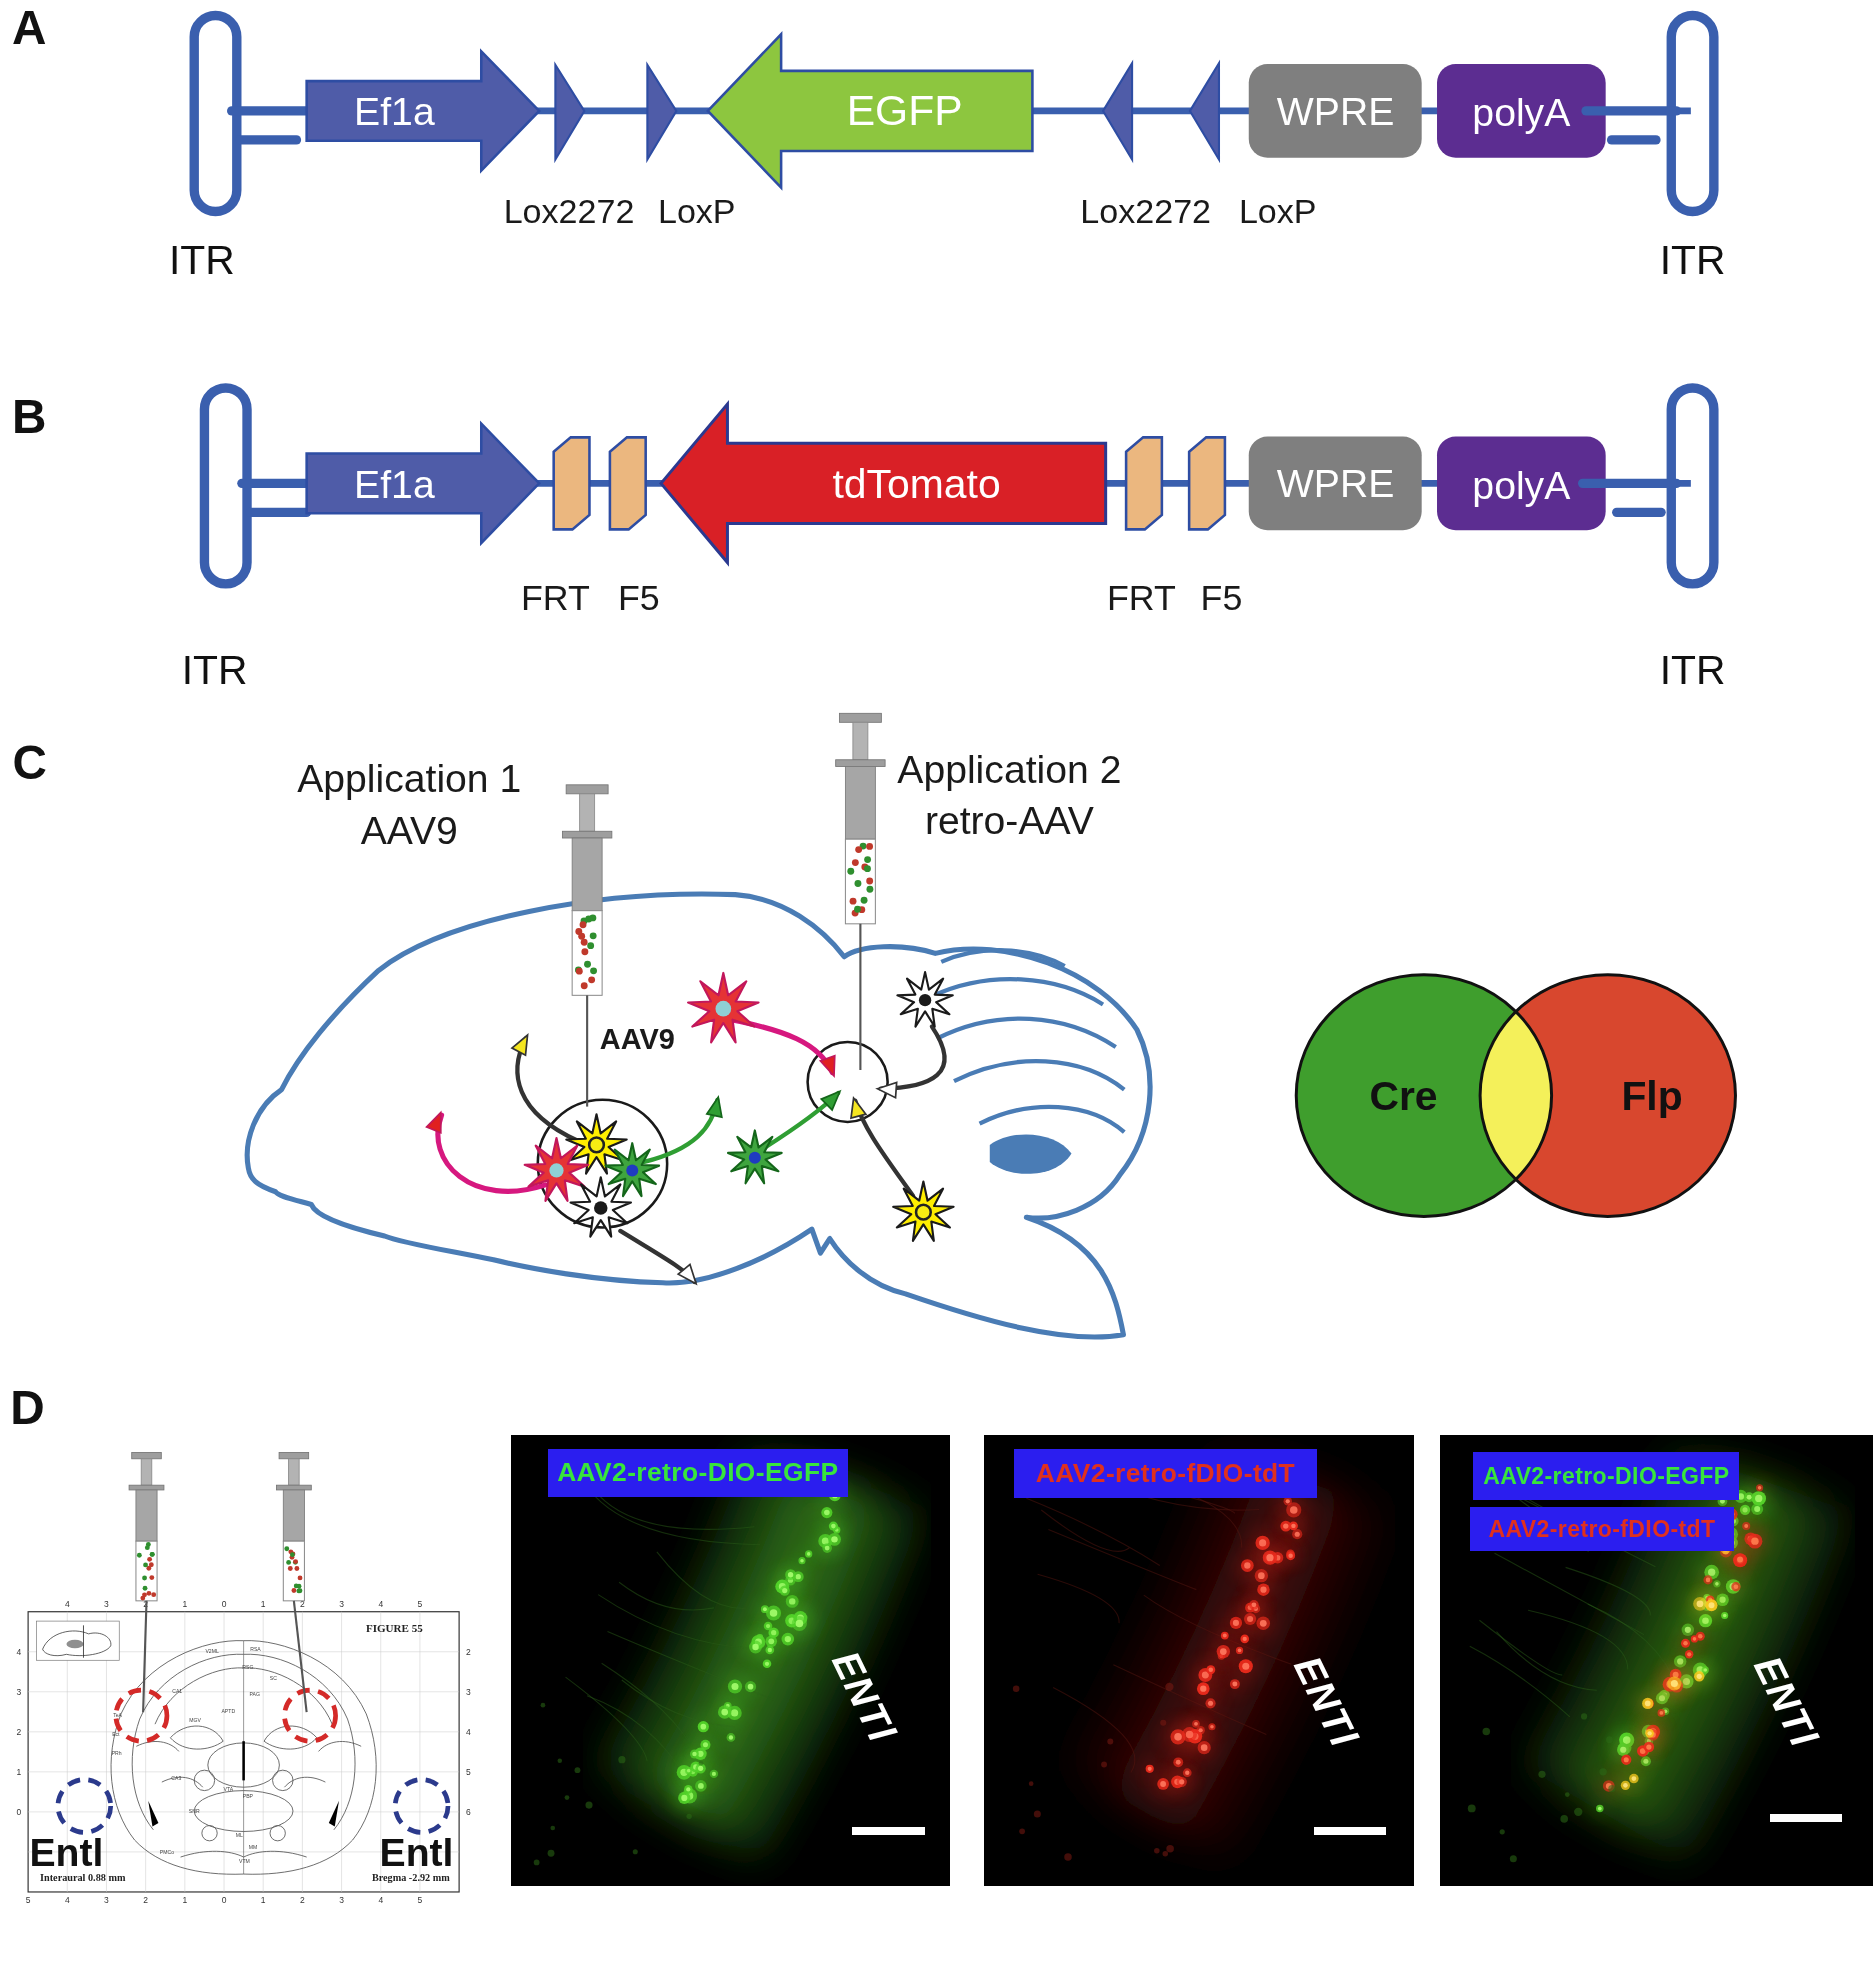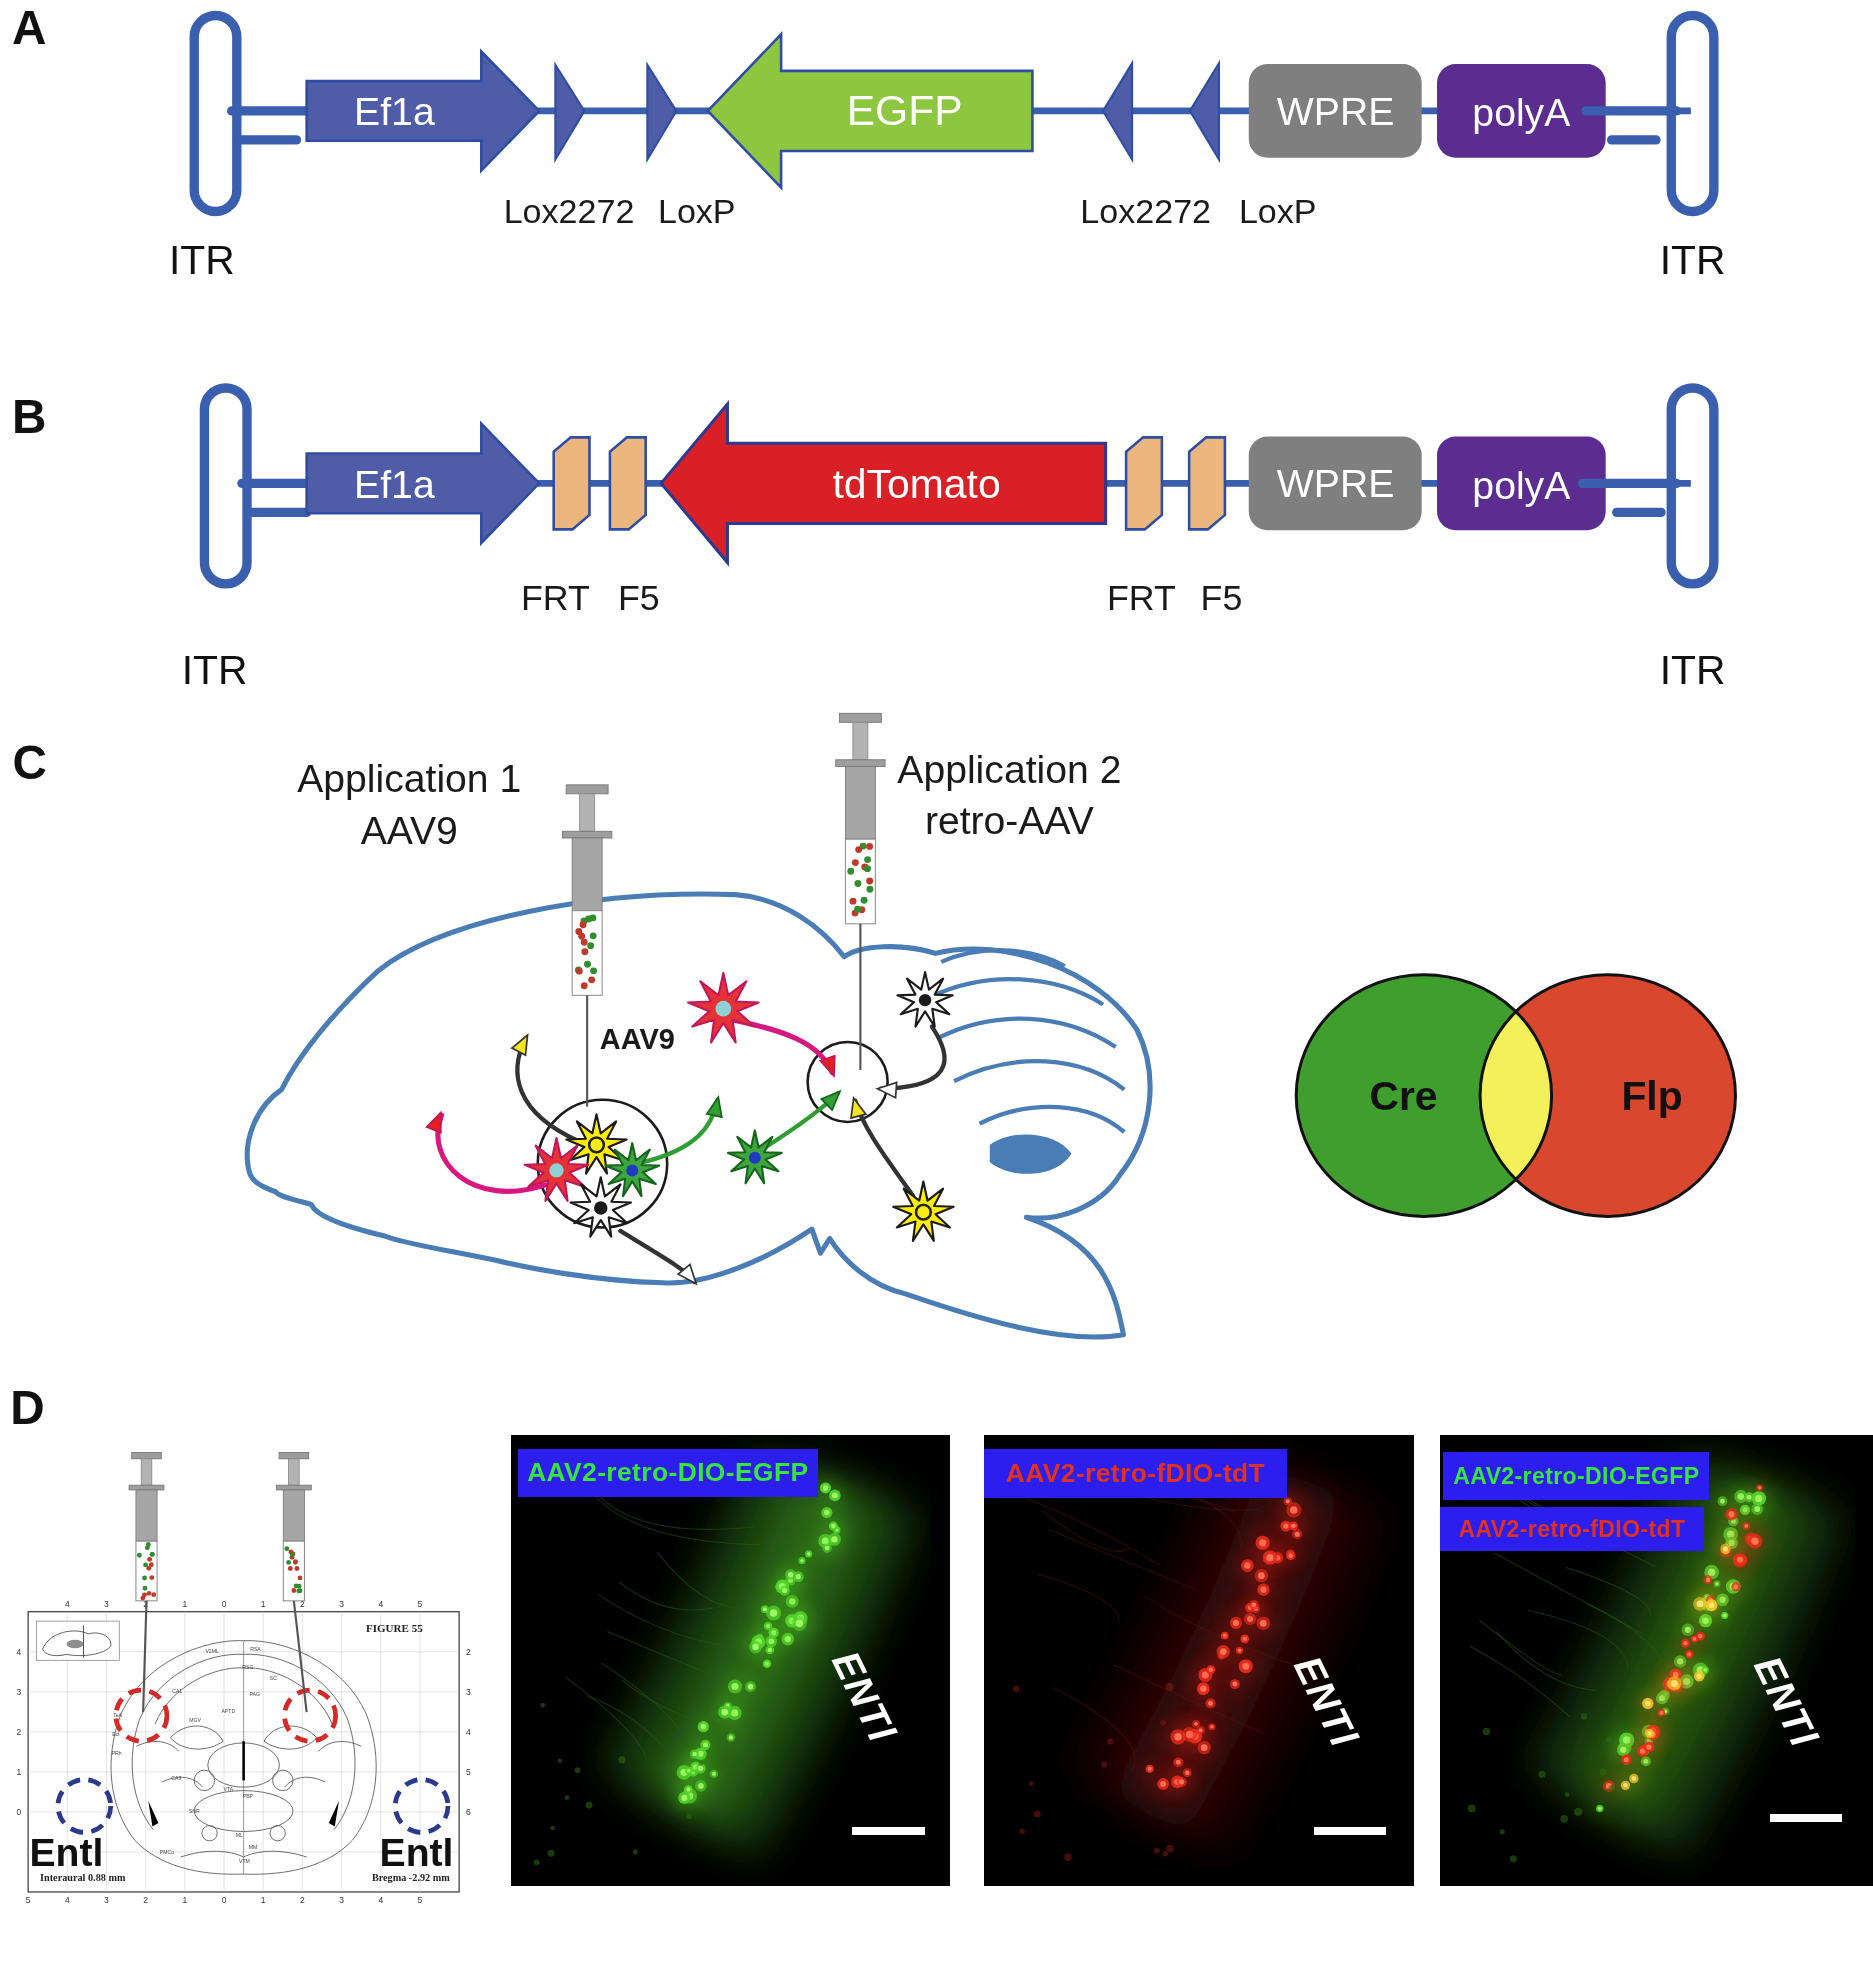"AAV2-retro-DIO-EGFP" .micro-label-box { margin-left: none -> 30px }
